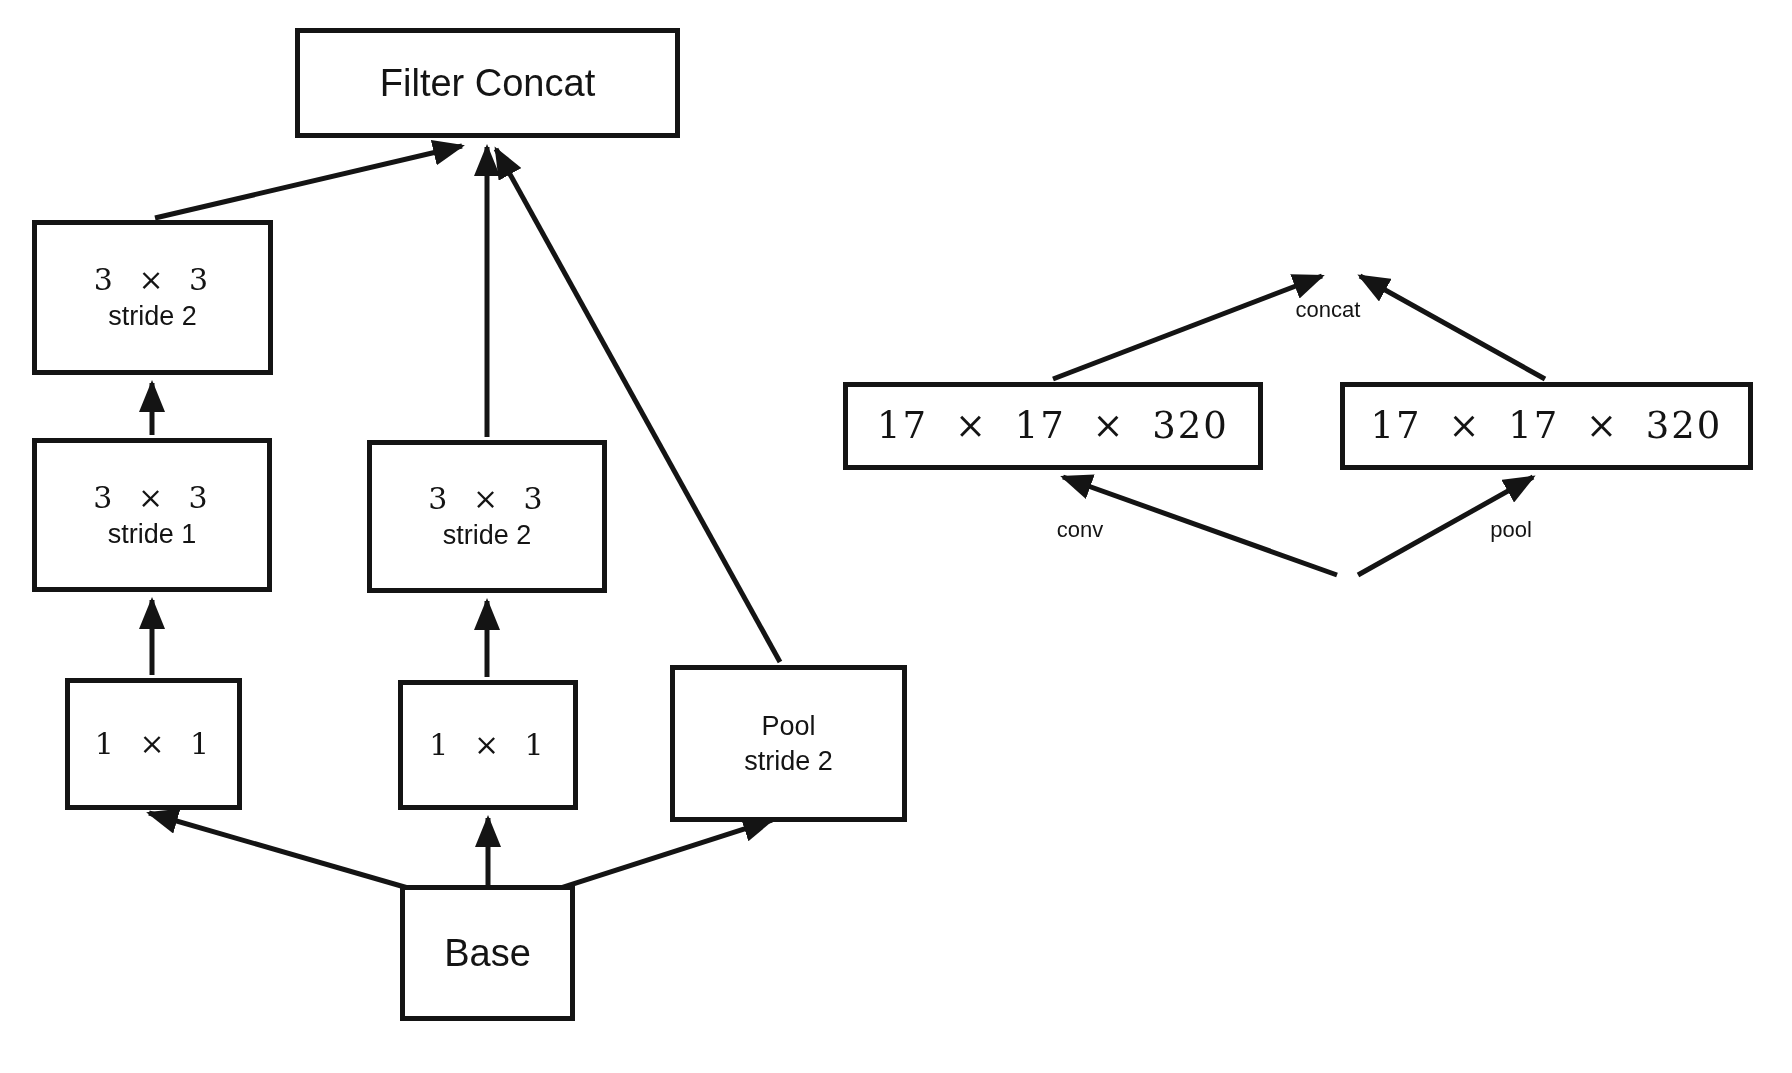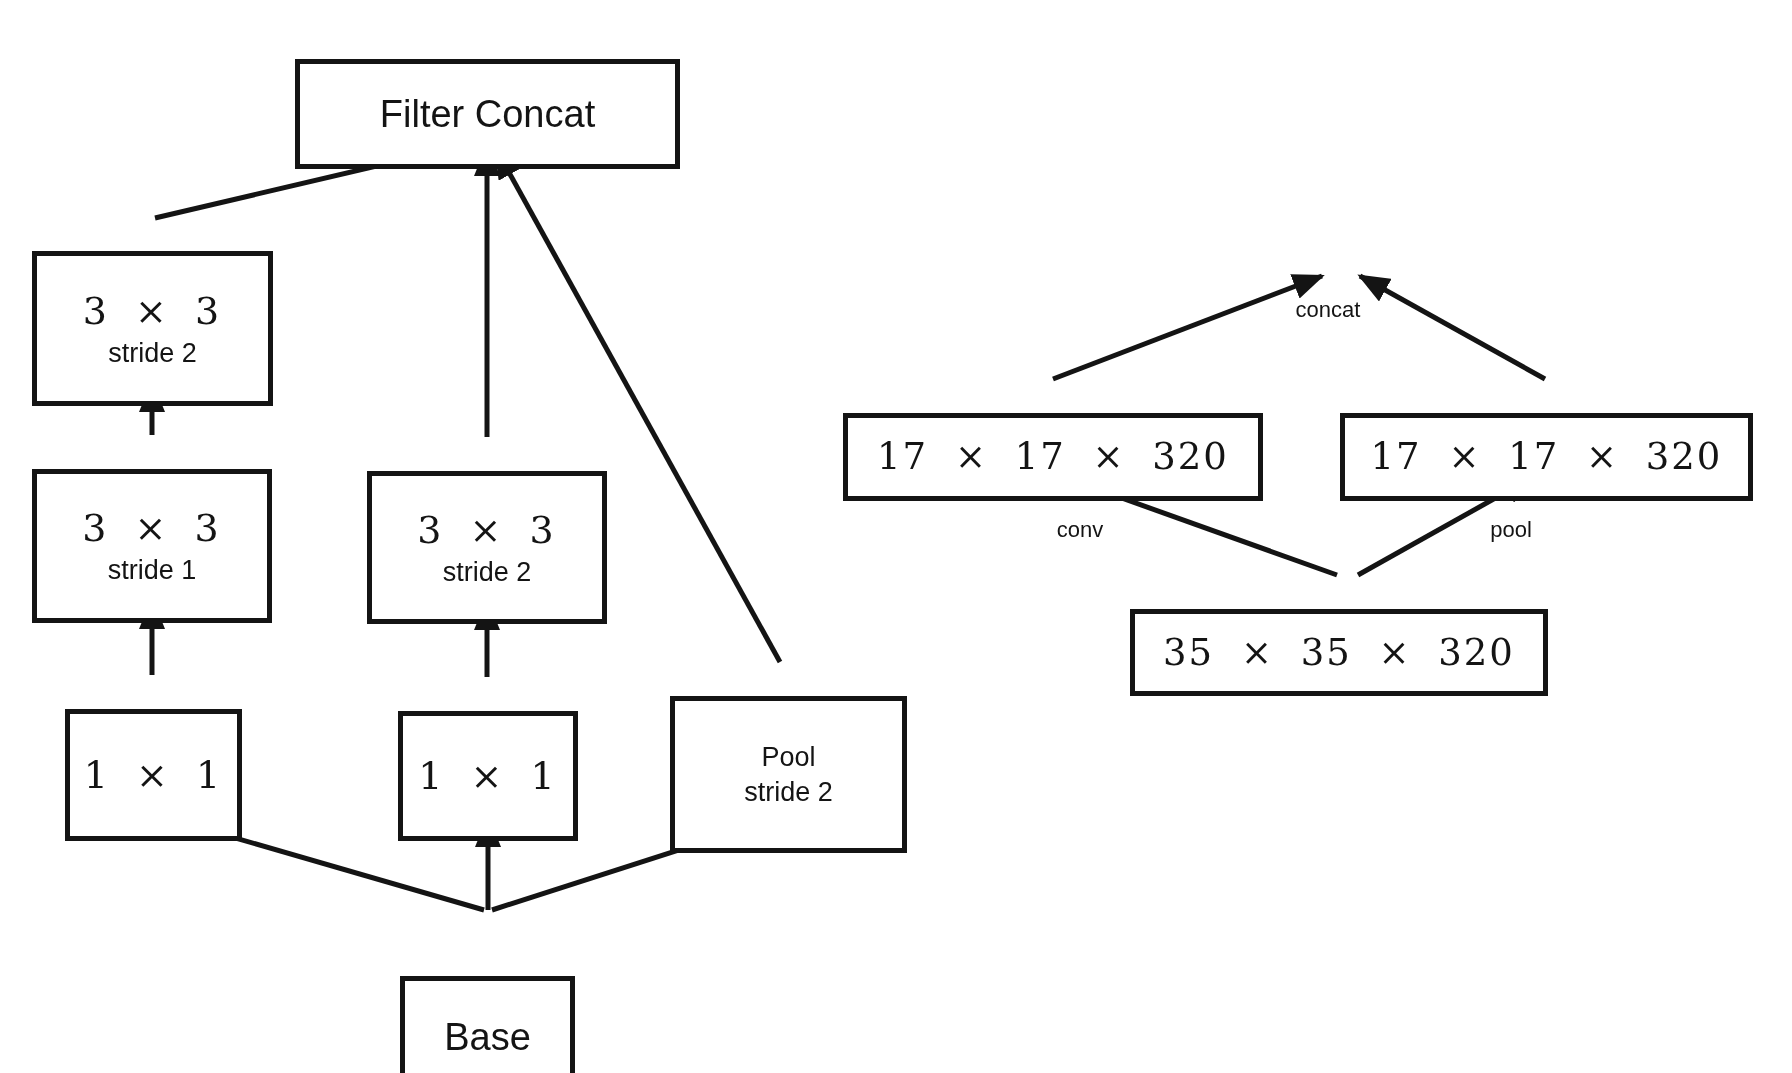"Filter Concat" .node { margin-top: 31px -> none }
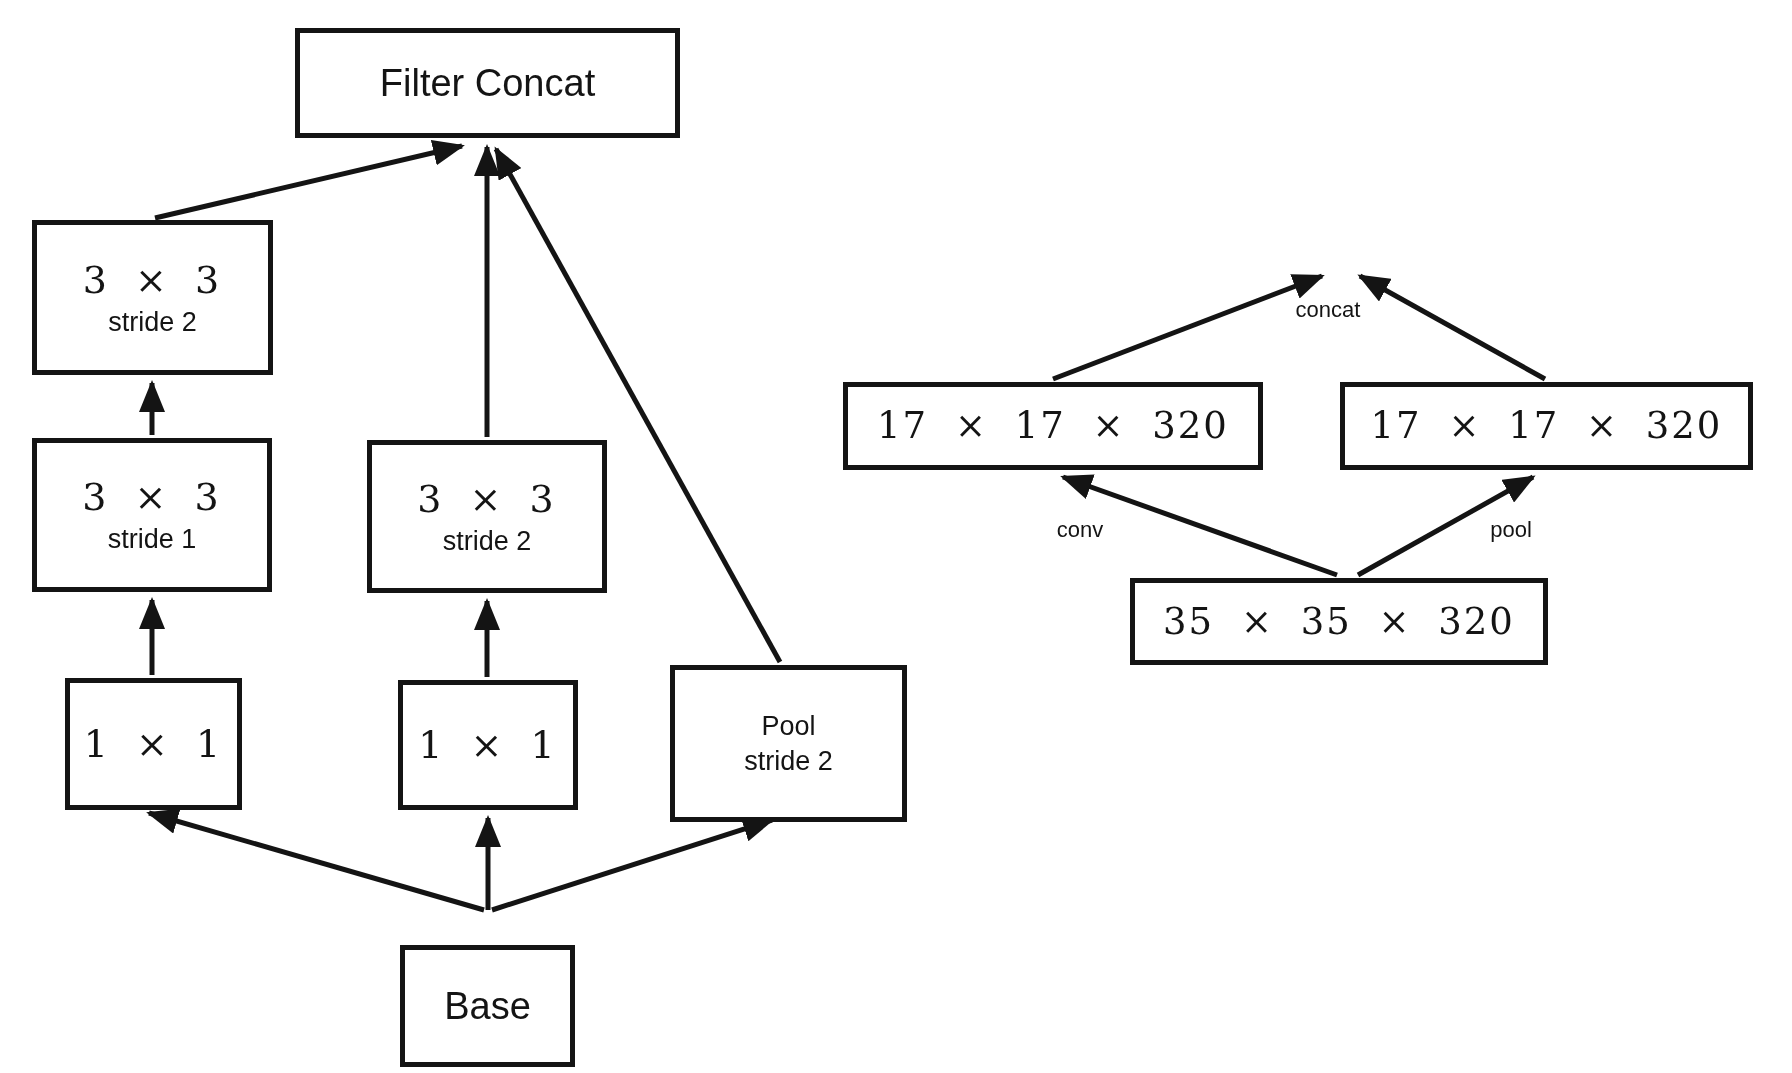"3 × 3" .math { font-size: 38px -> 30px }
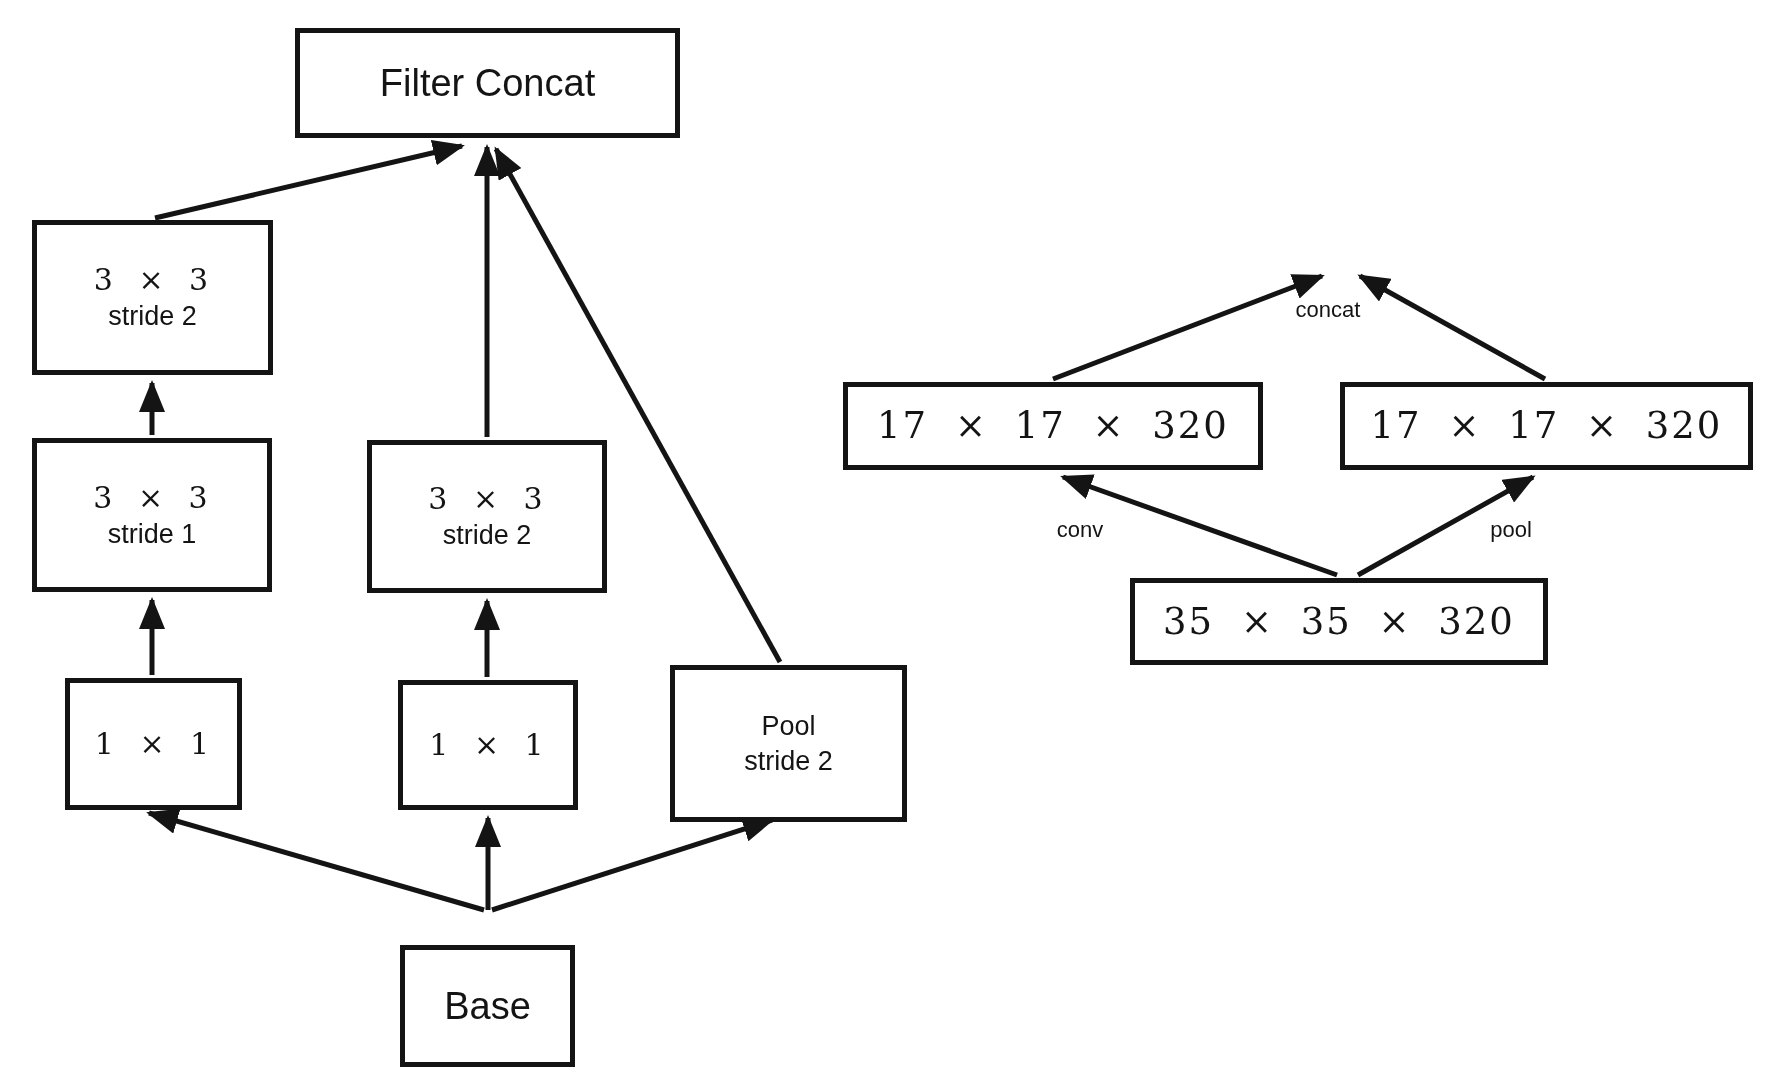"35 × 35 × 320" div.node { html: <div> <span>35 × 35 × 320</span> </div> -> none }
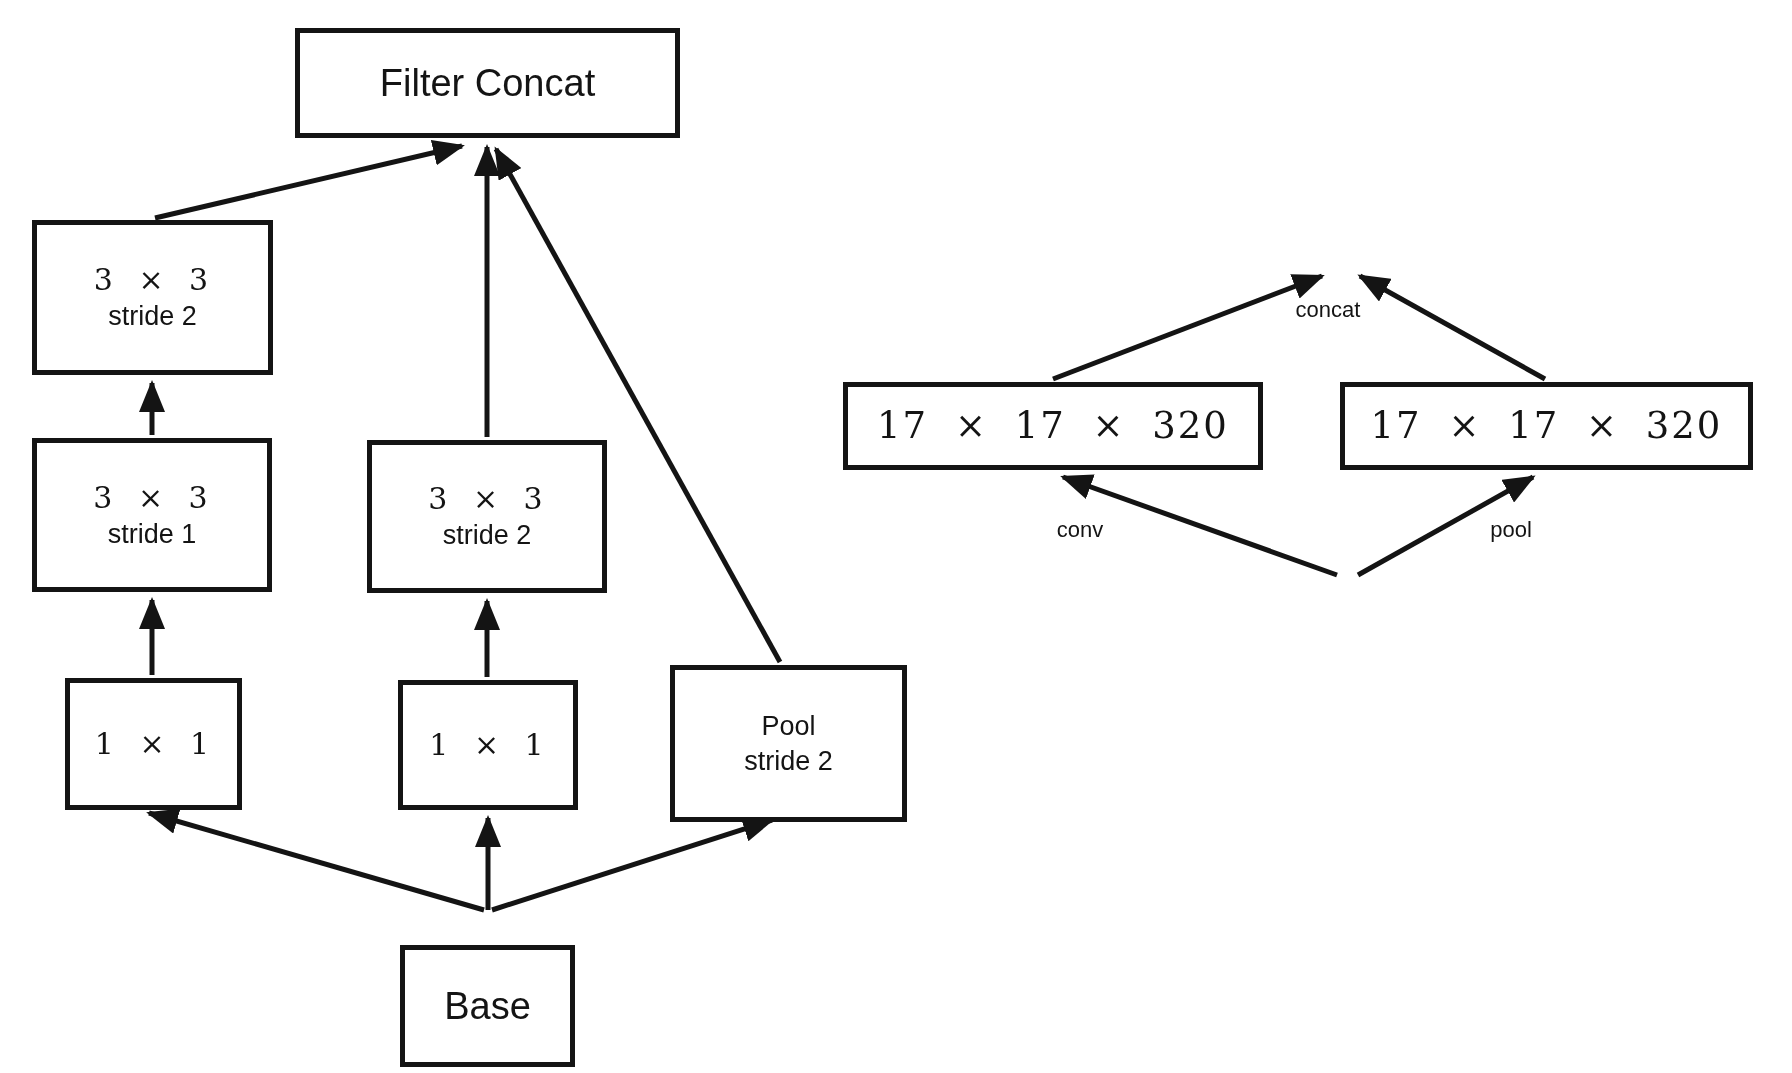"Base" .baseb { height: 122px -> 136px; top: 945px -> 885px }
